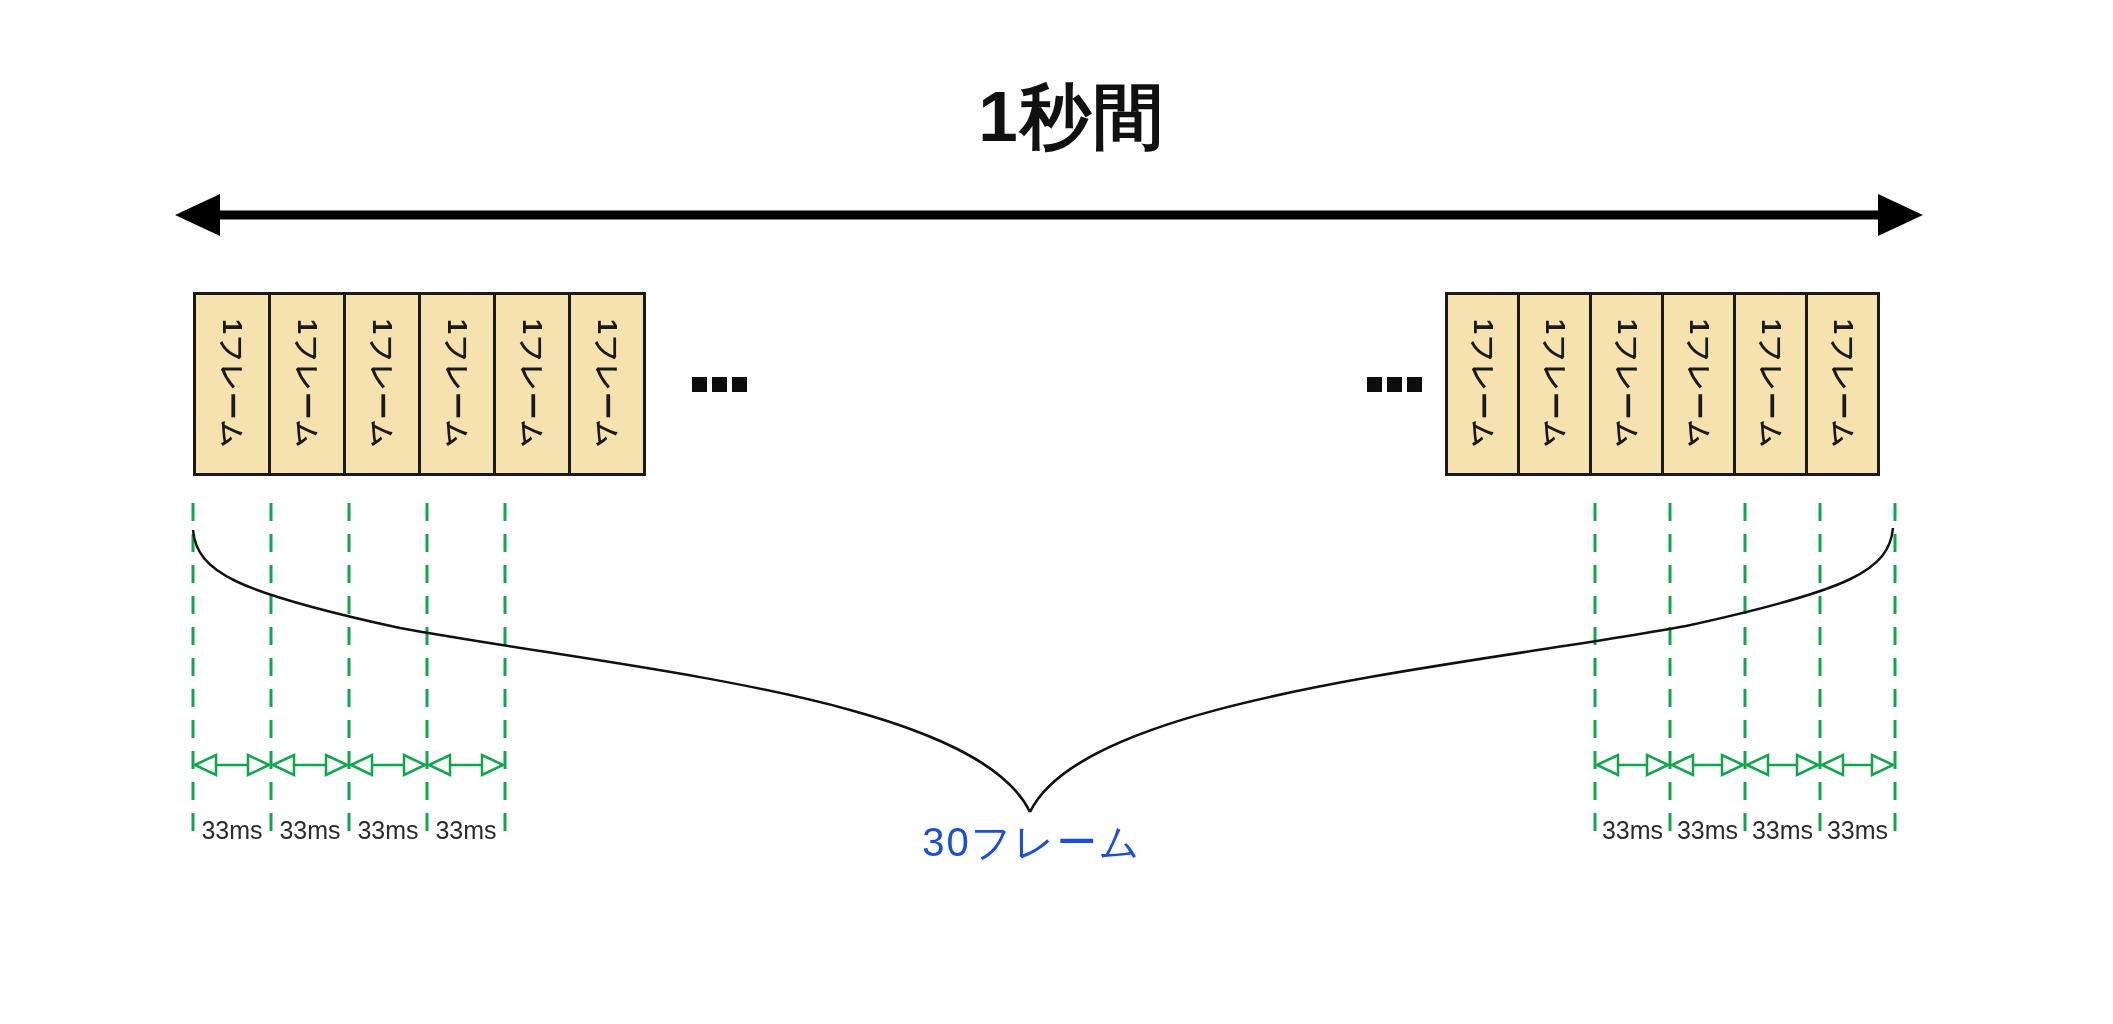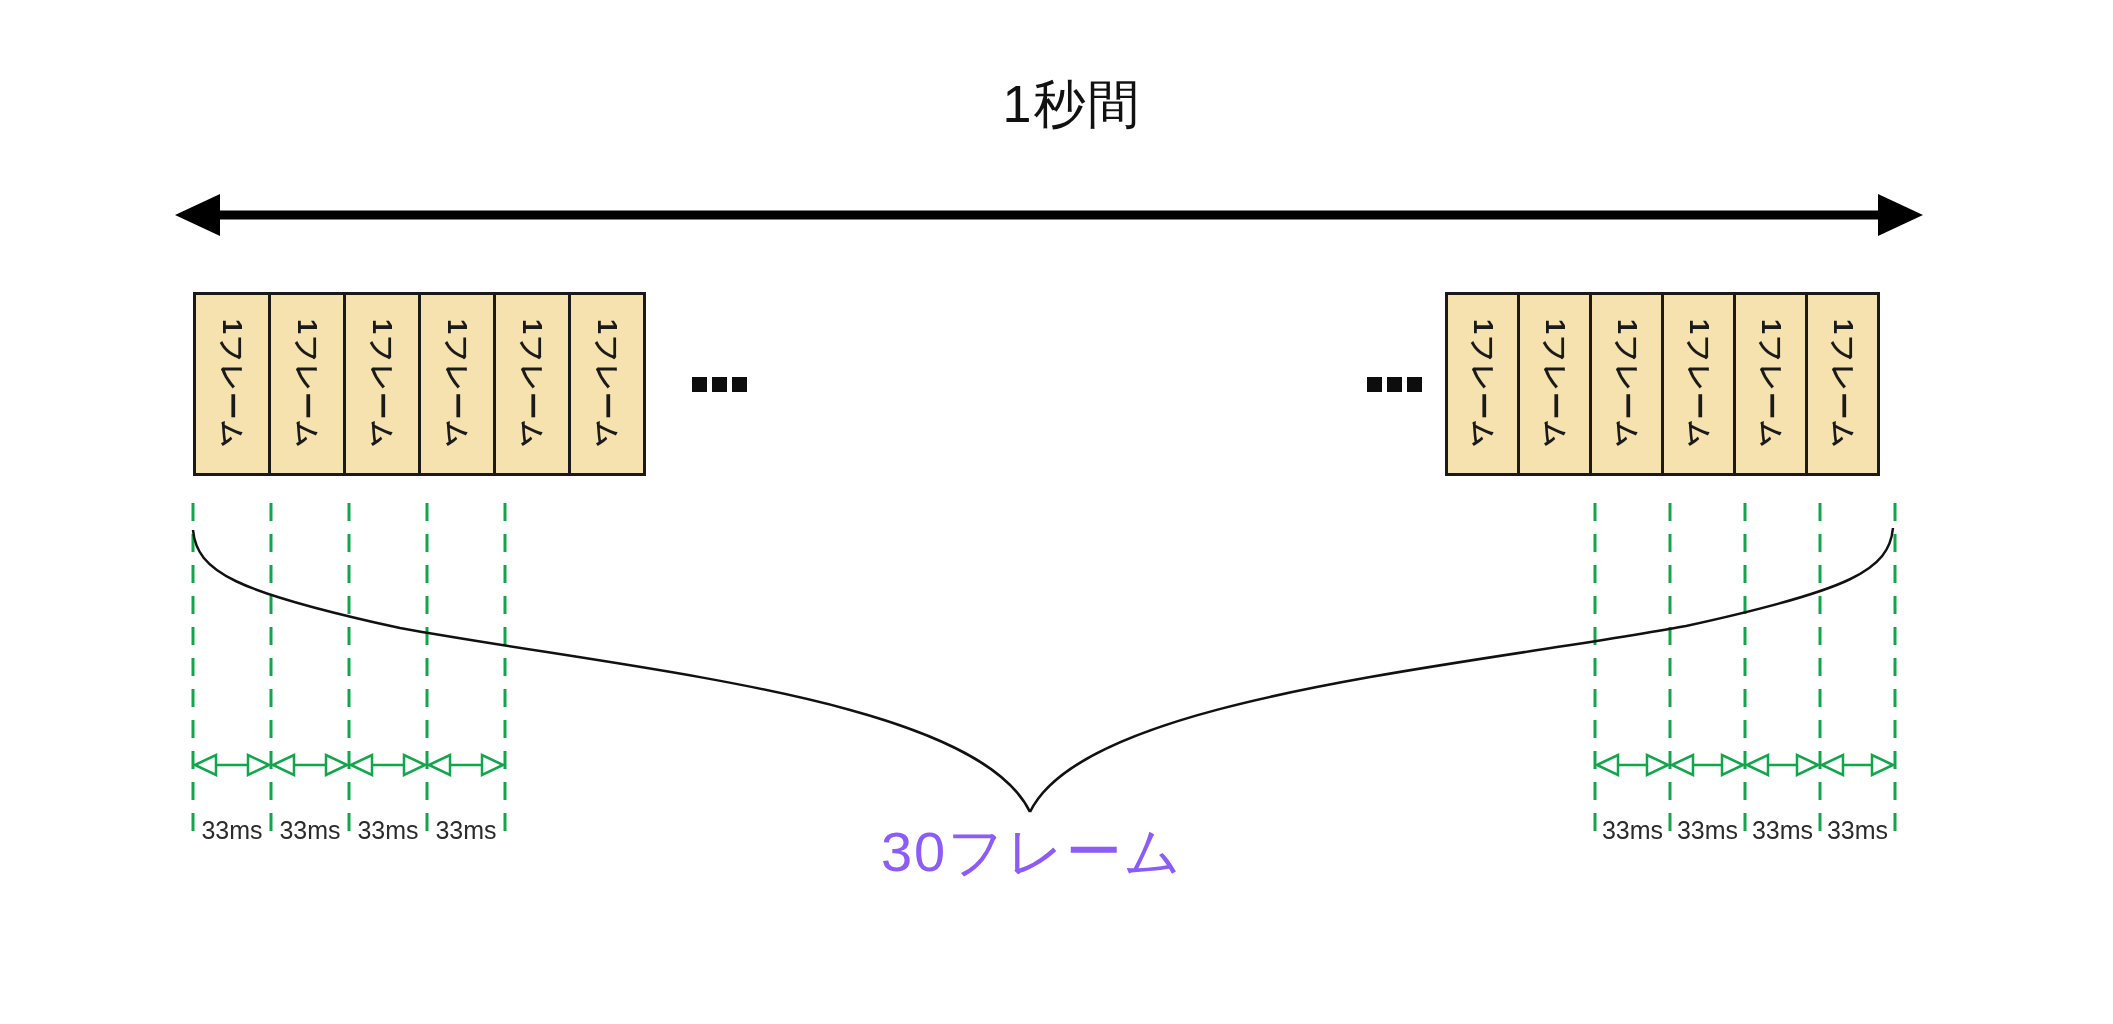"1秒間" .title { font-size: 52px -> 71px; font-weight: normal -> bold }
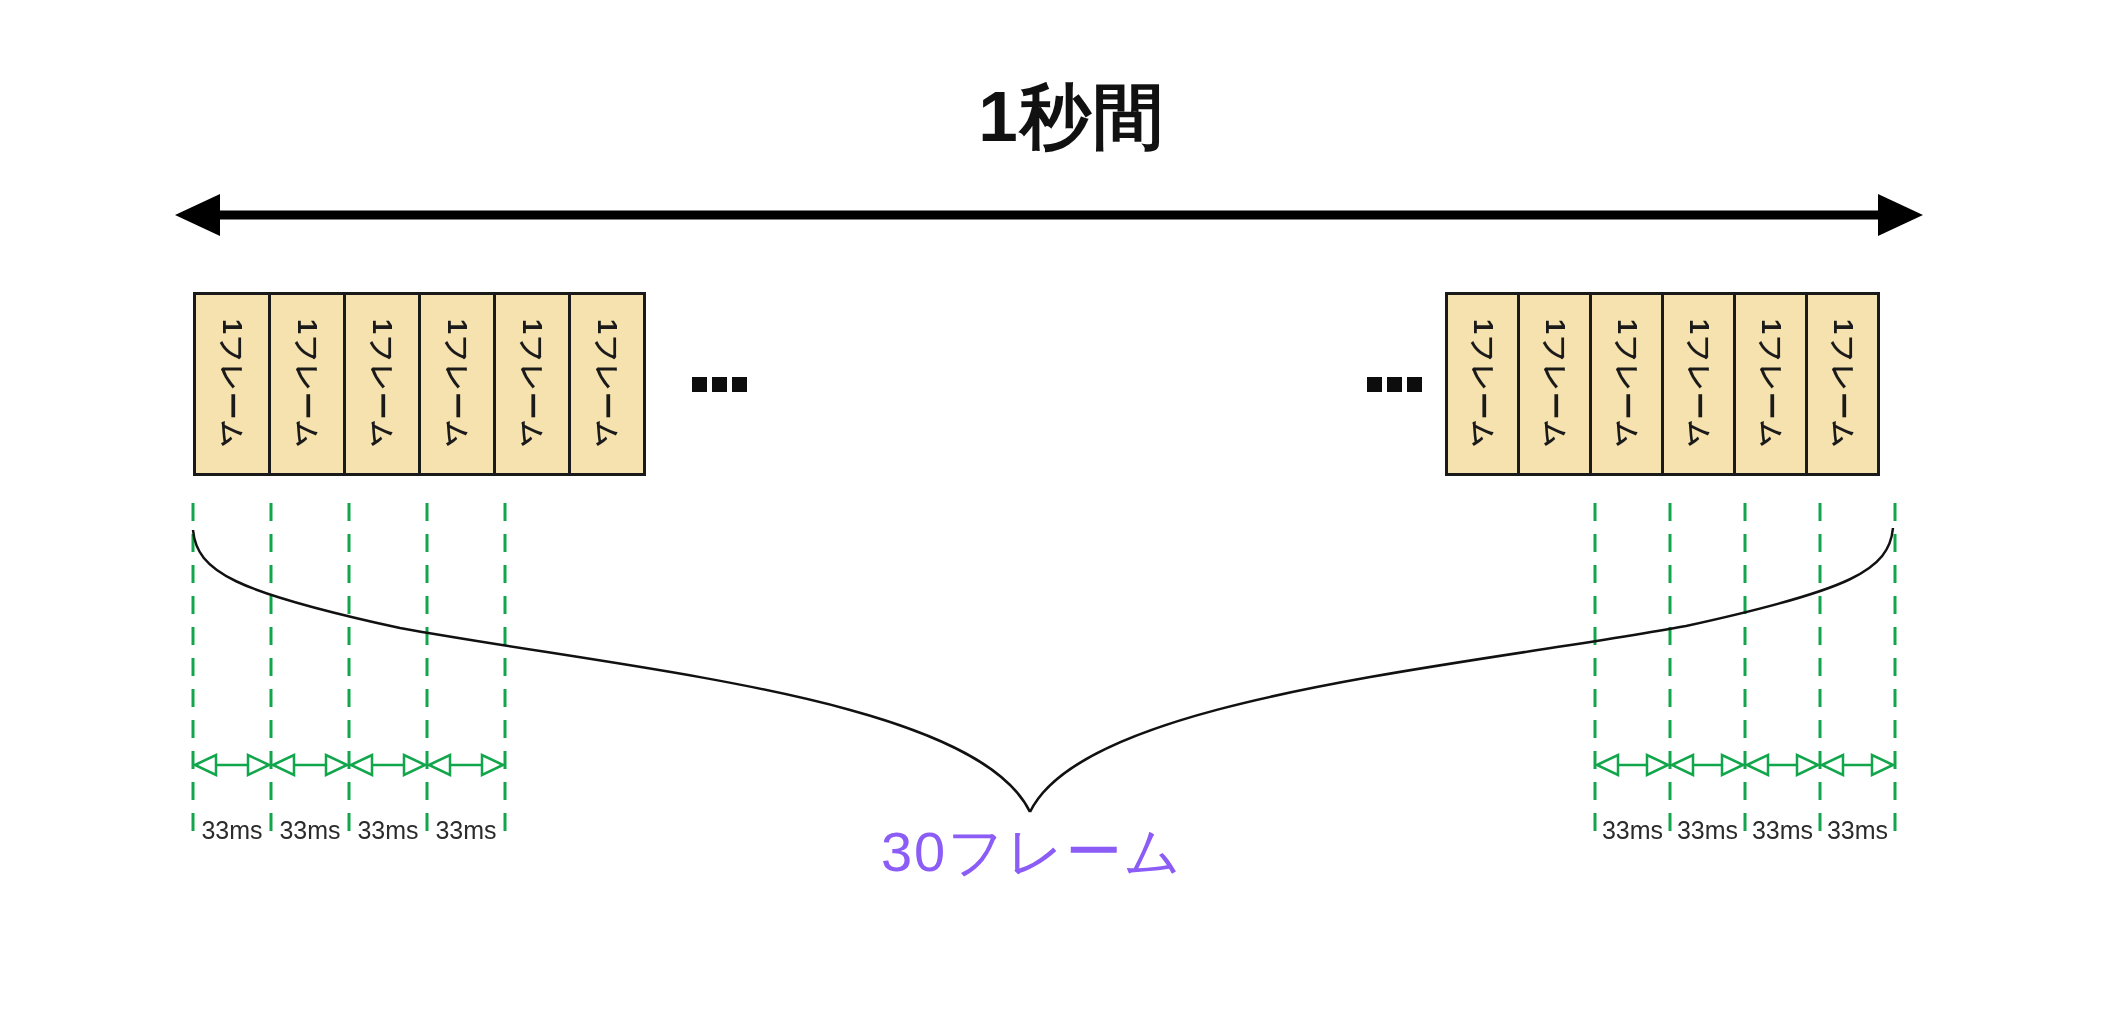"30フレーム" .bottom-label { color: #8b5cf6 -> #1d4ed8; font-size: 56px -> 40px }
